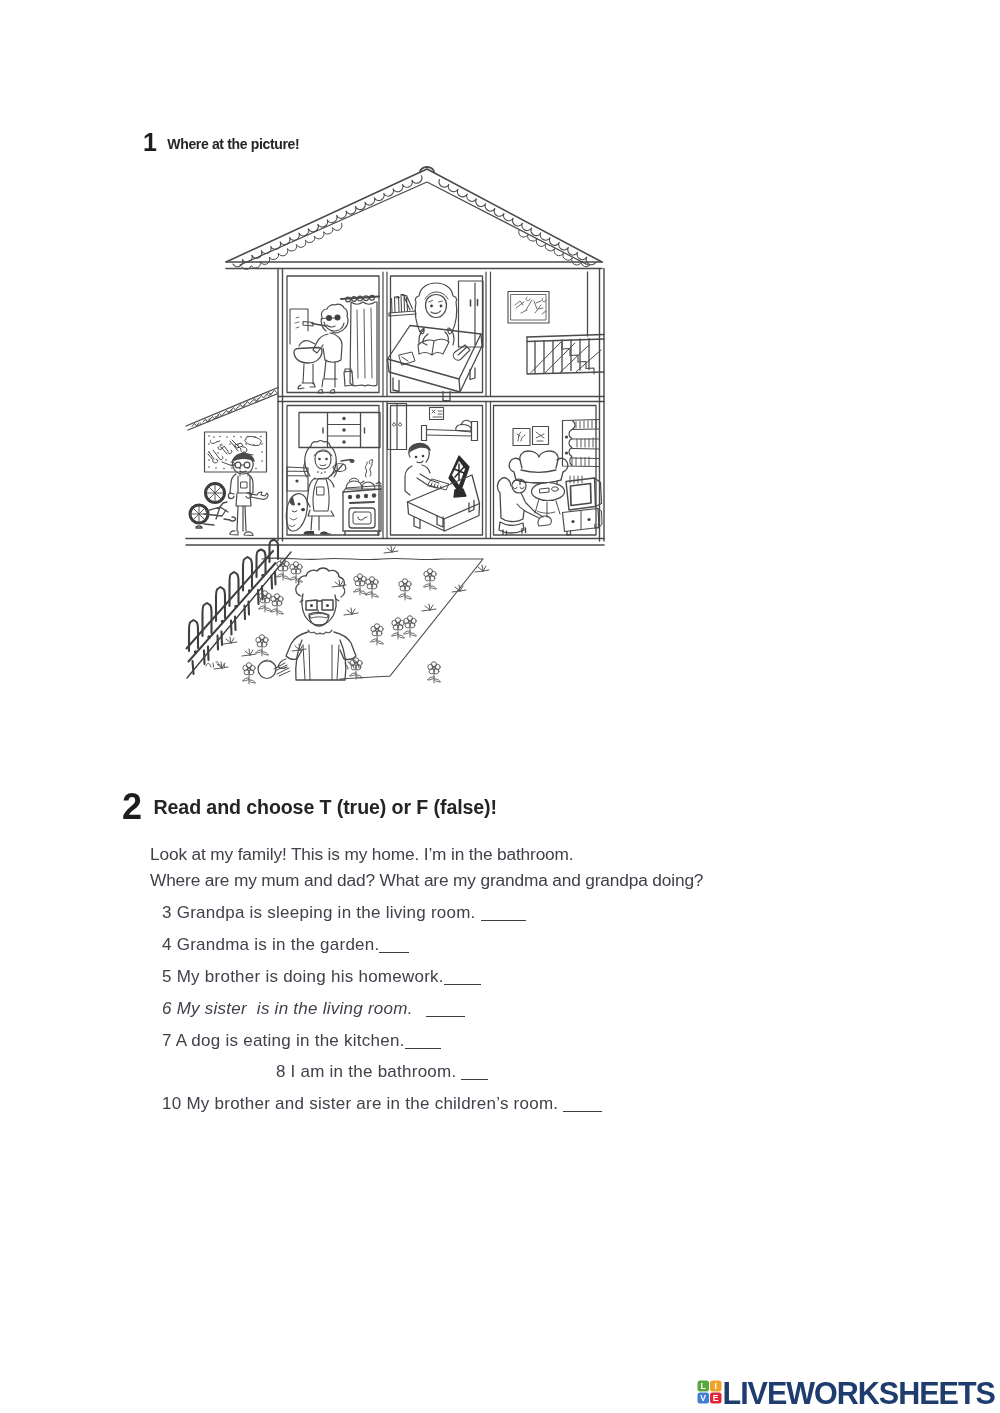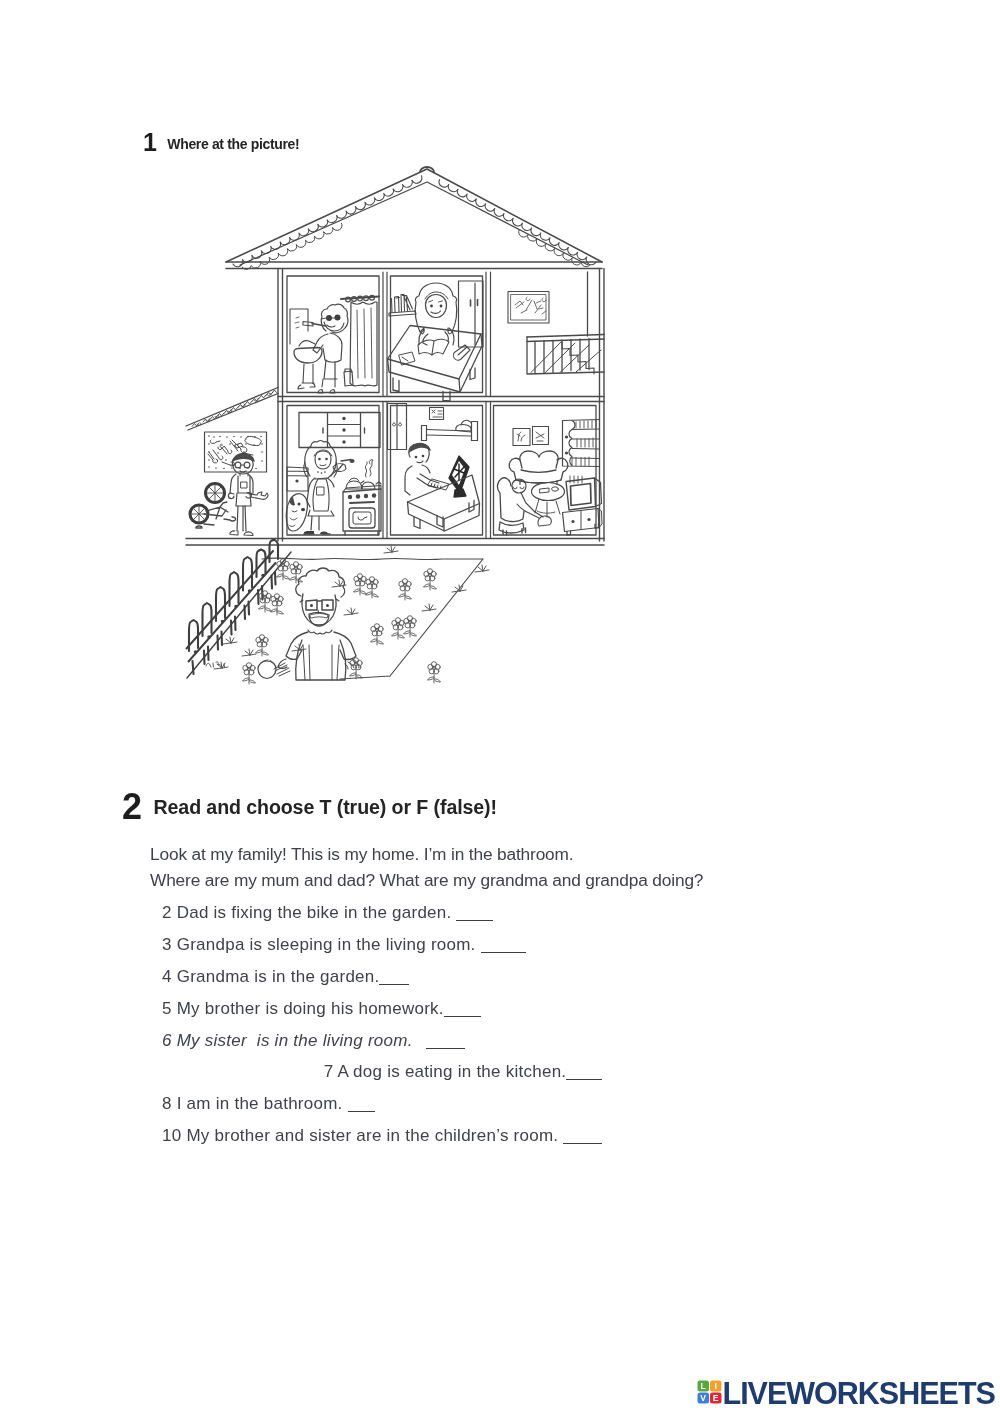"2 Dad is fixing the" div { html: <div>2 Dad is fixing the bike in the garden.<span></span></div> -> none }
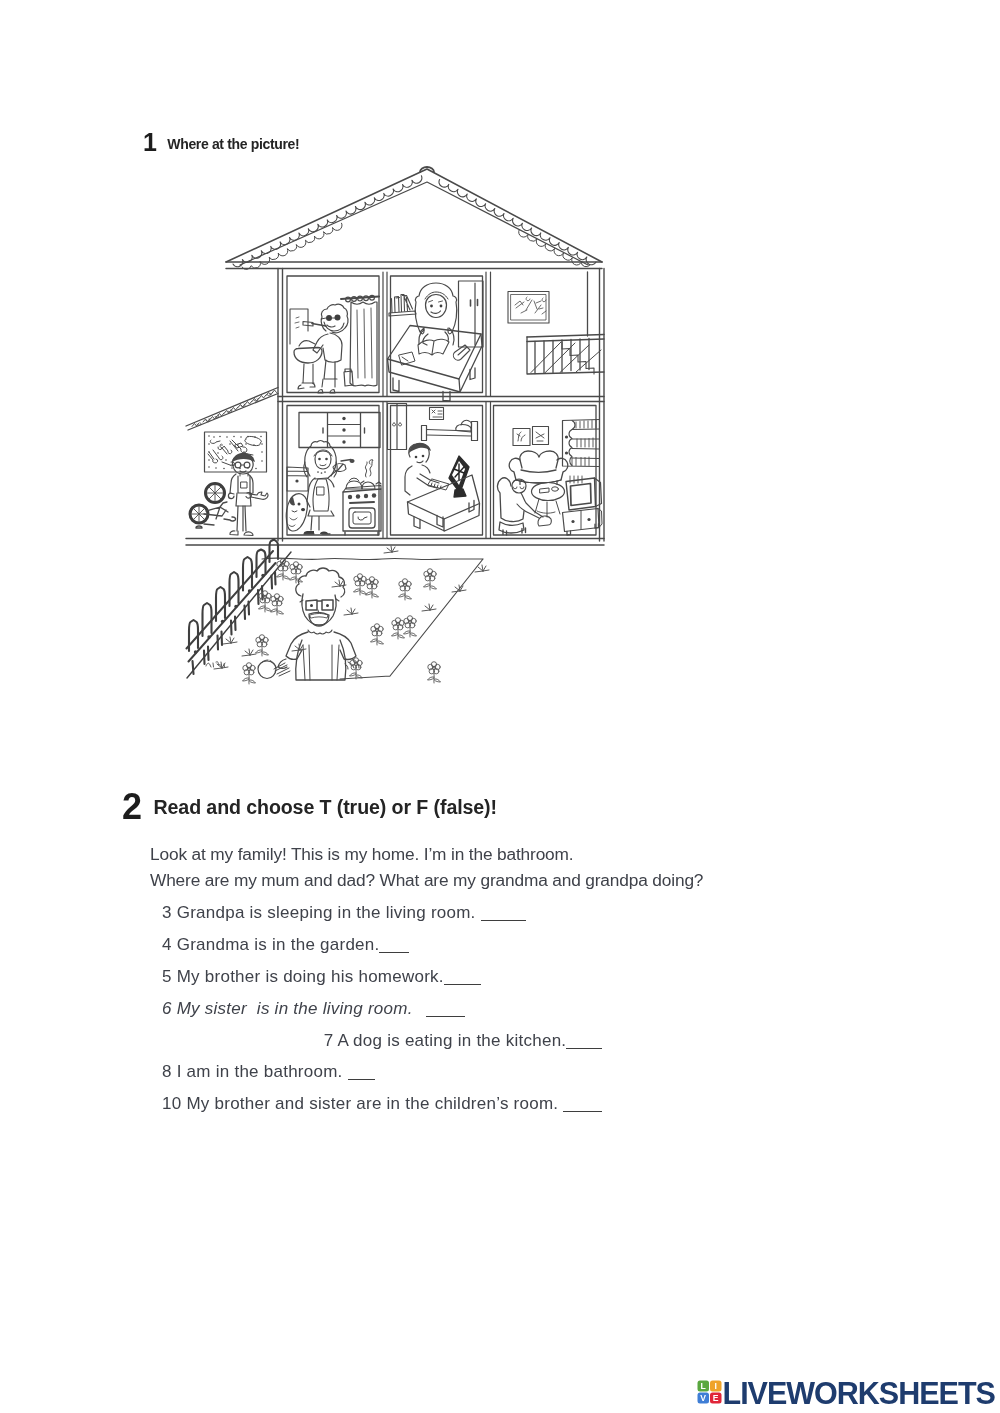"7 A dog is eating" div { text-align: right -> none }
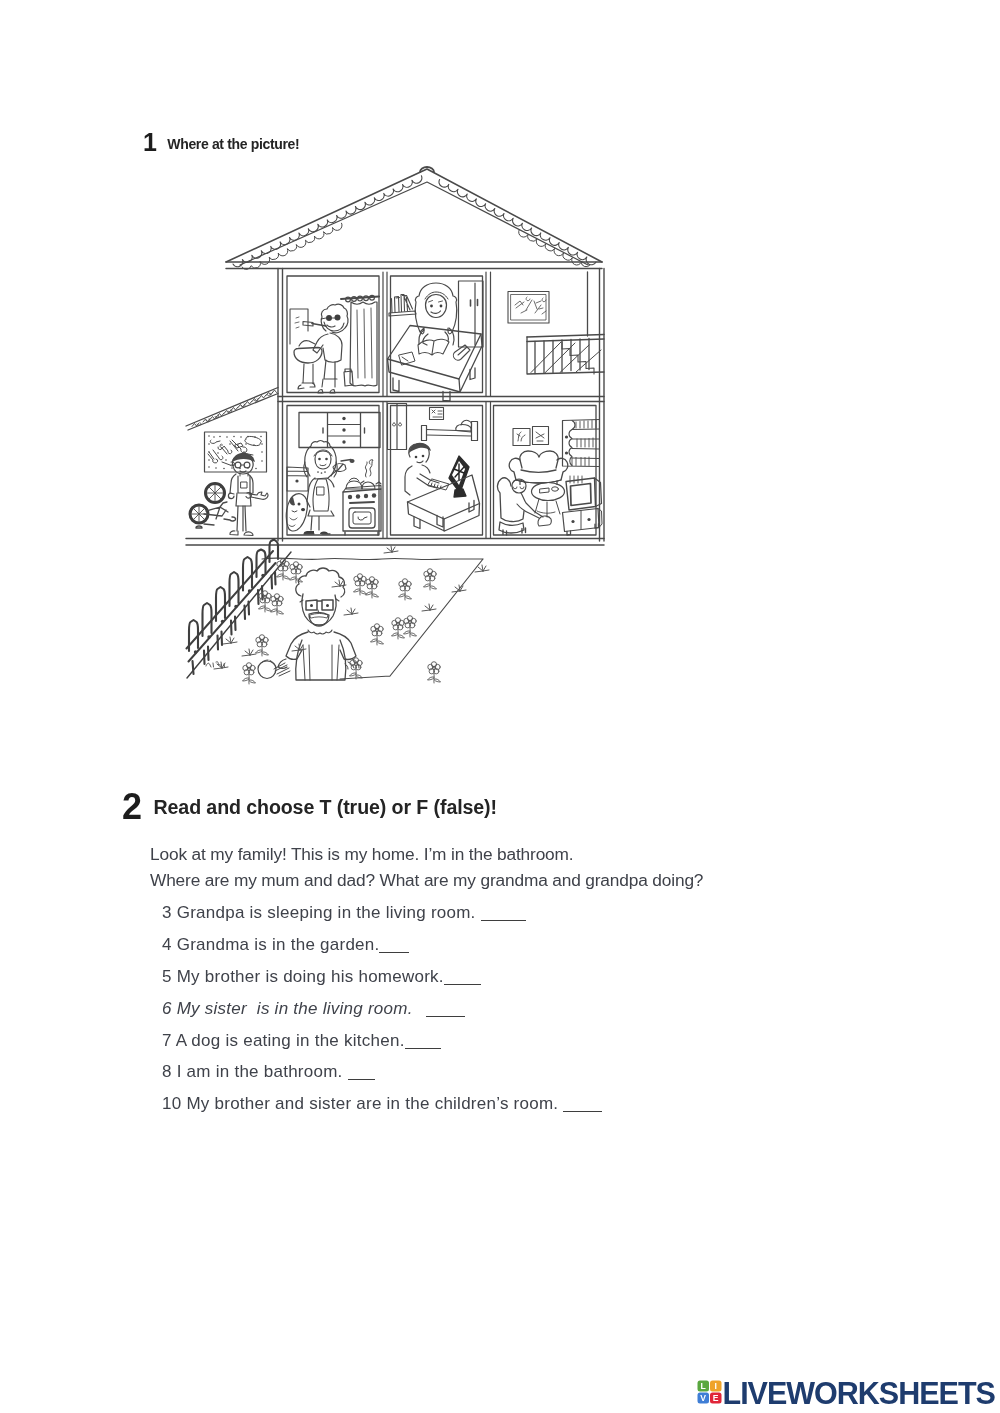"8 I am in the" div { text-align: none -> center }
